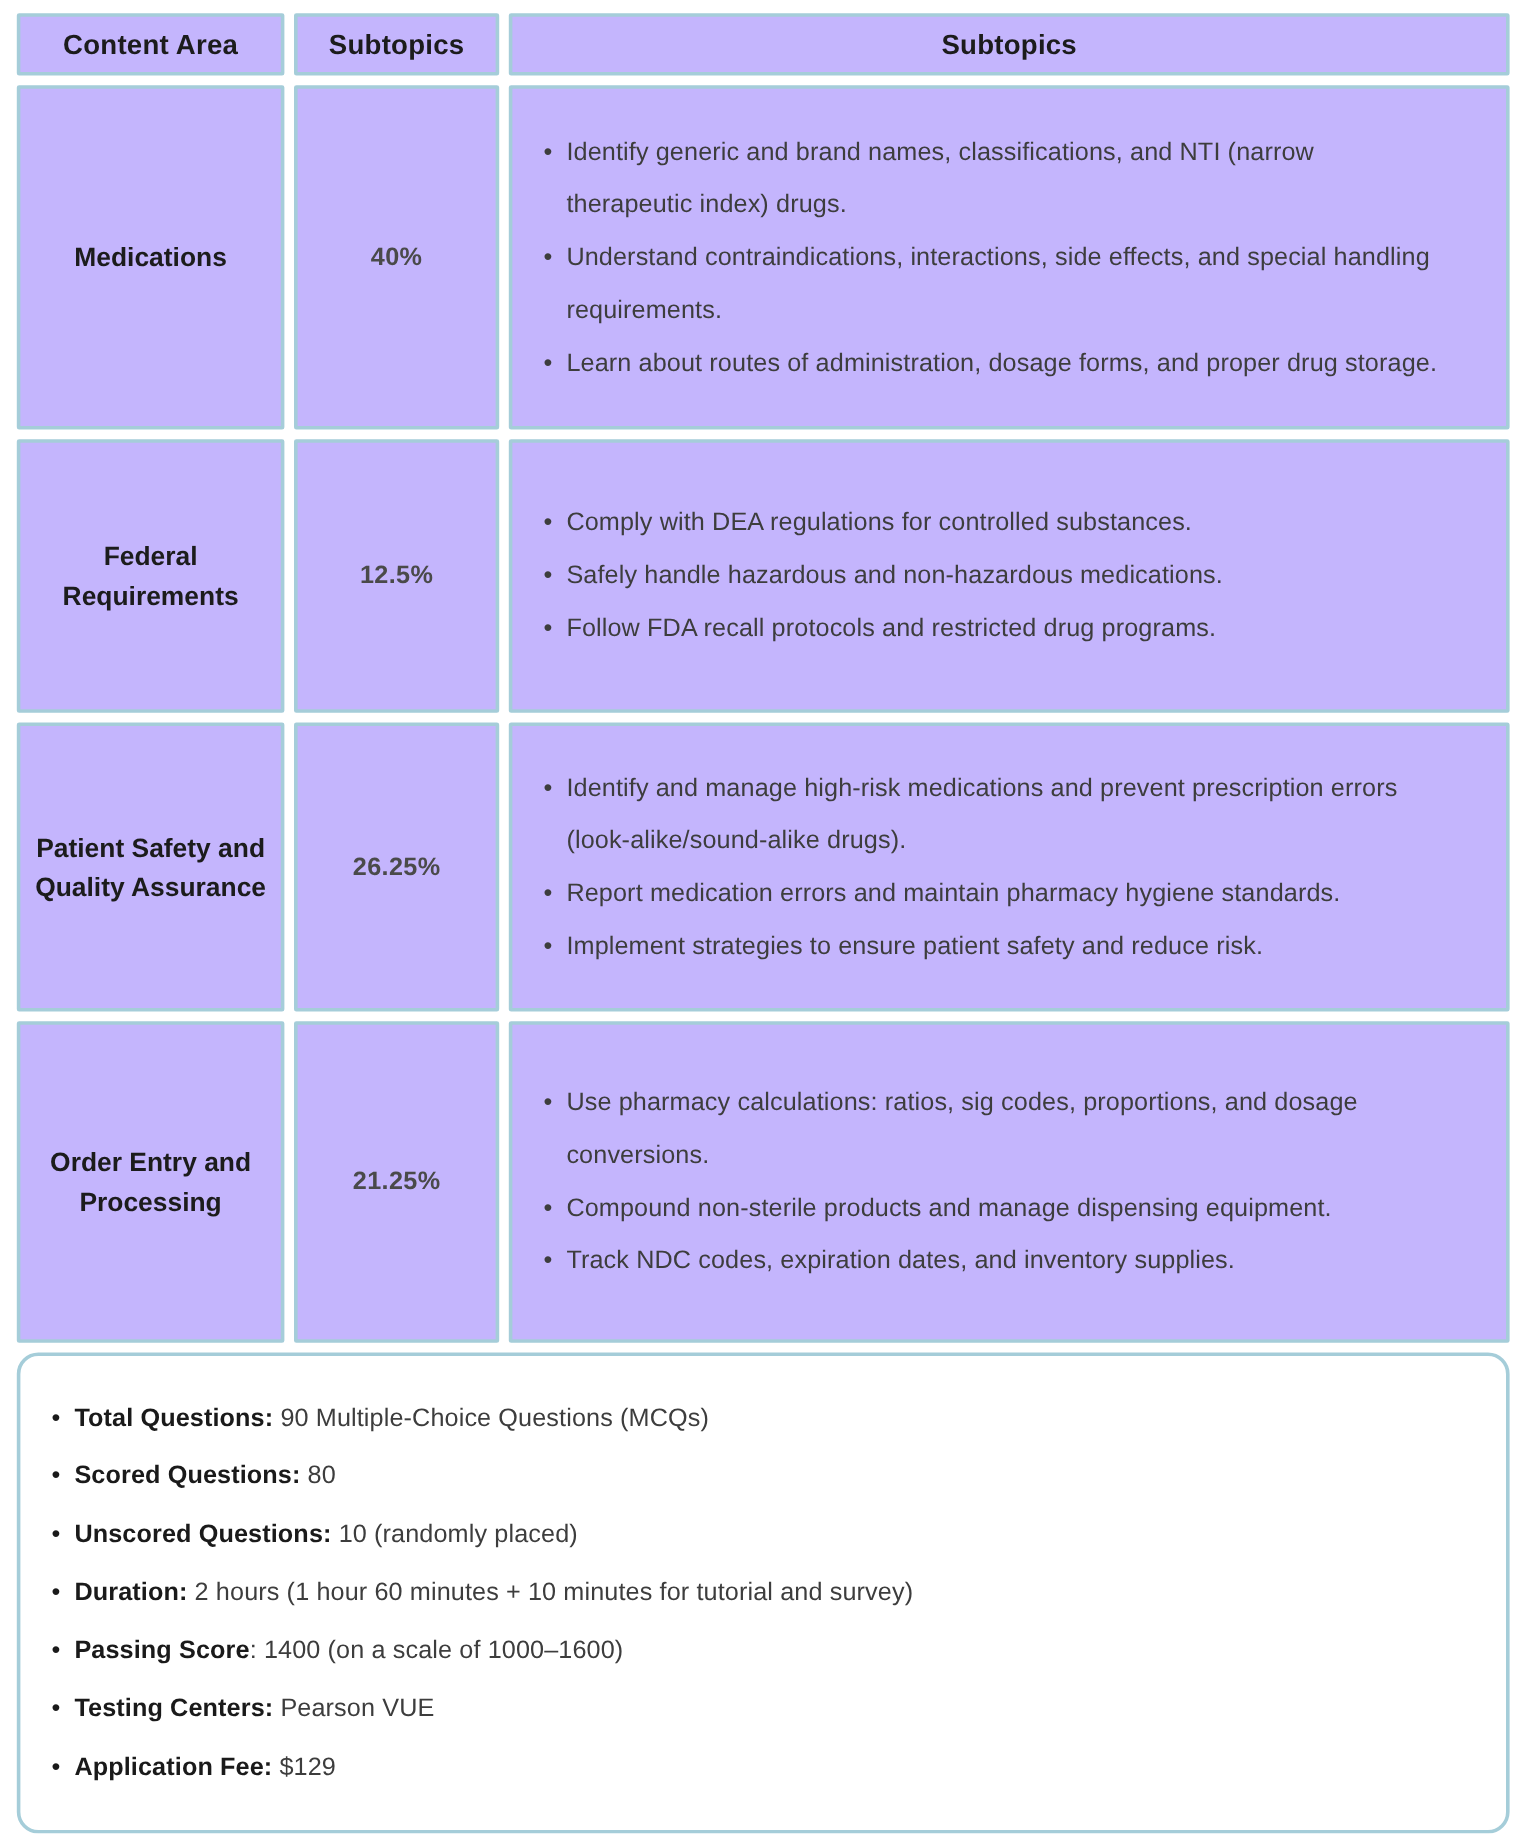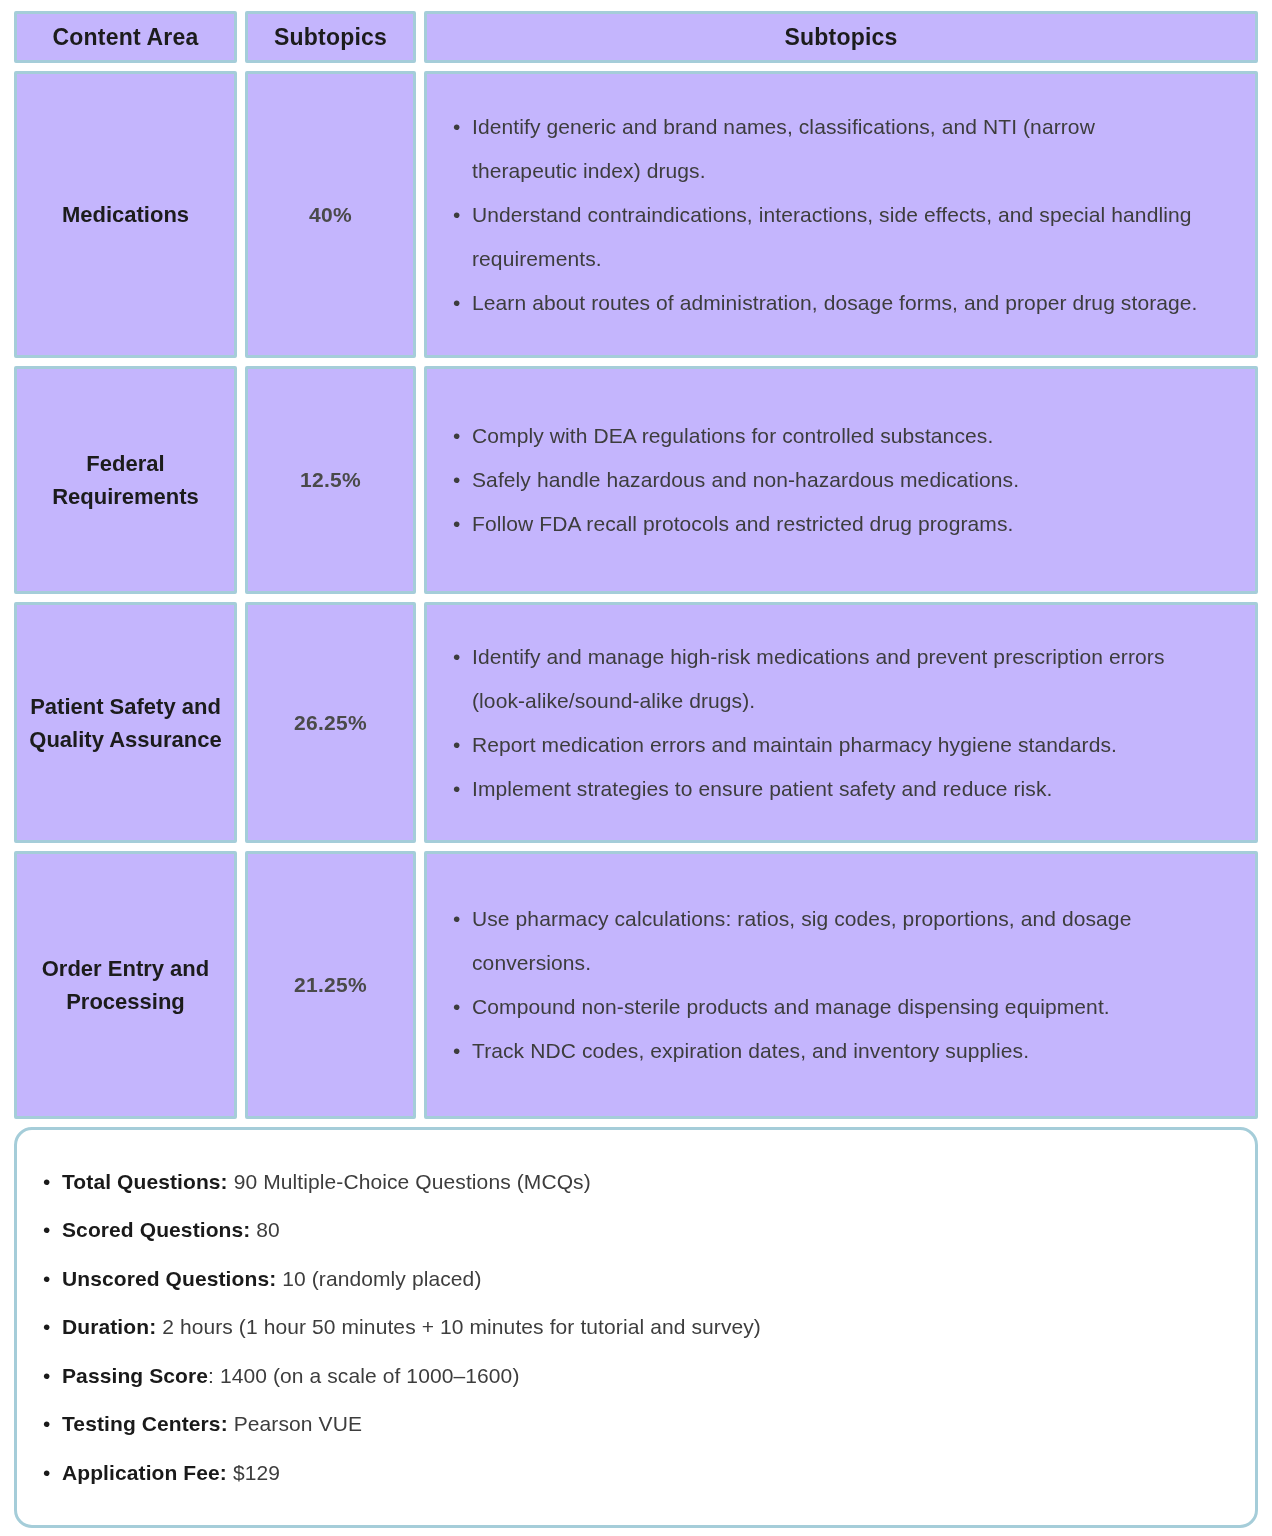"2 hours (1 hour 50" span { text: 50 -> 60 }
